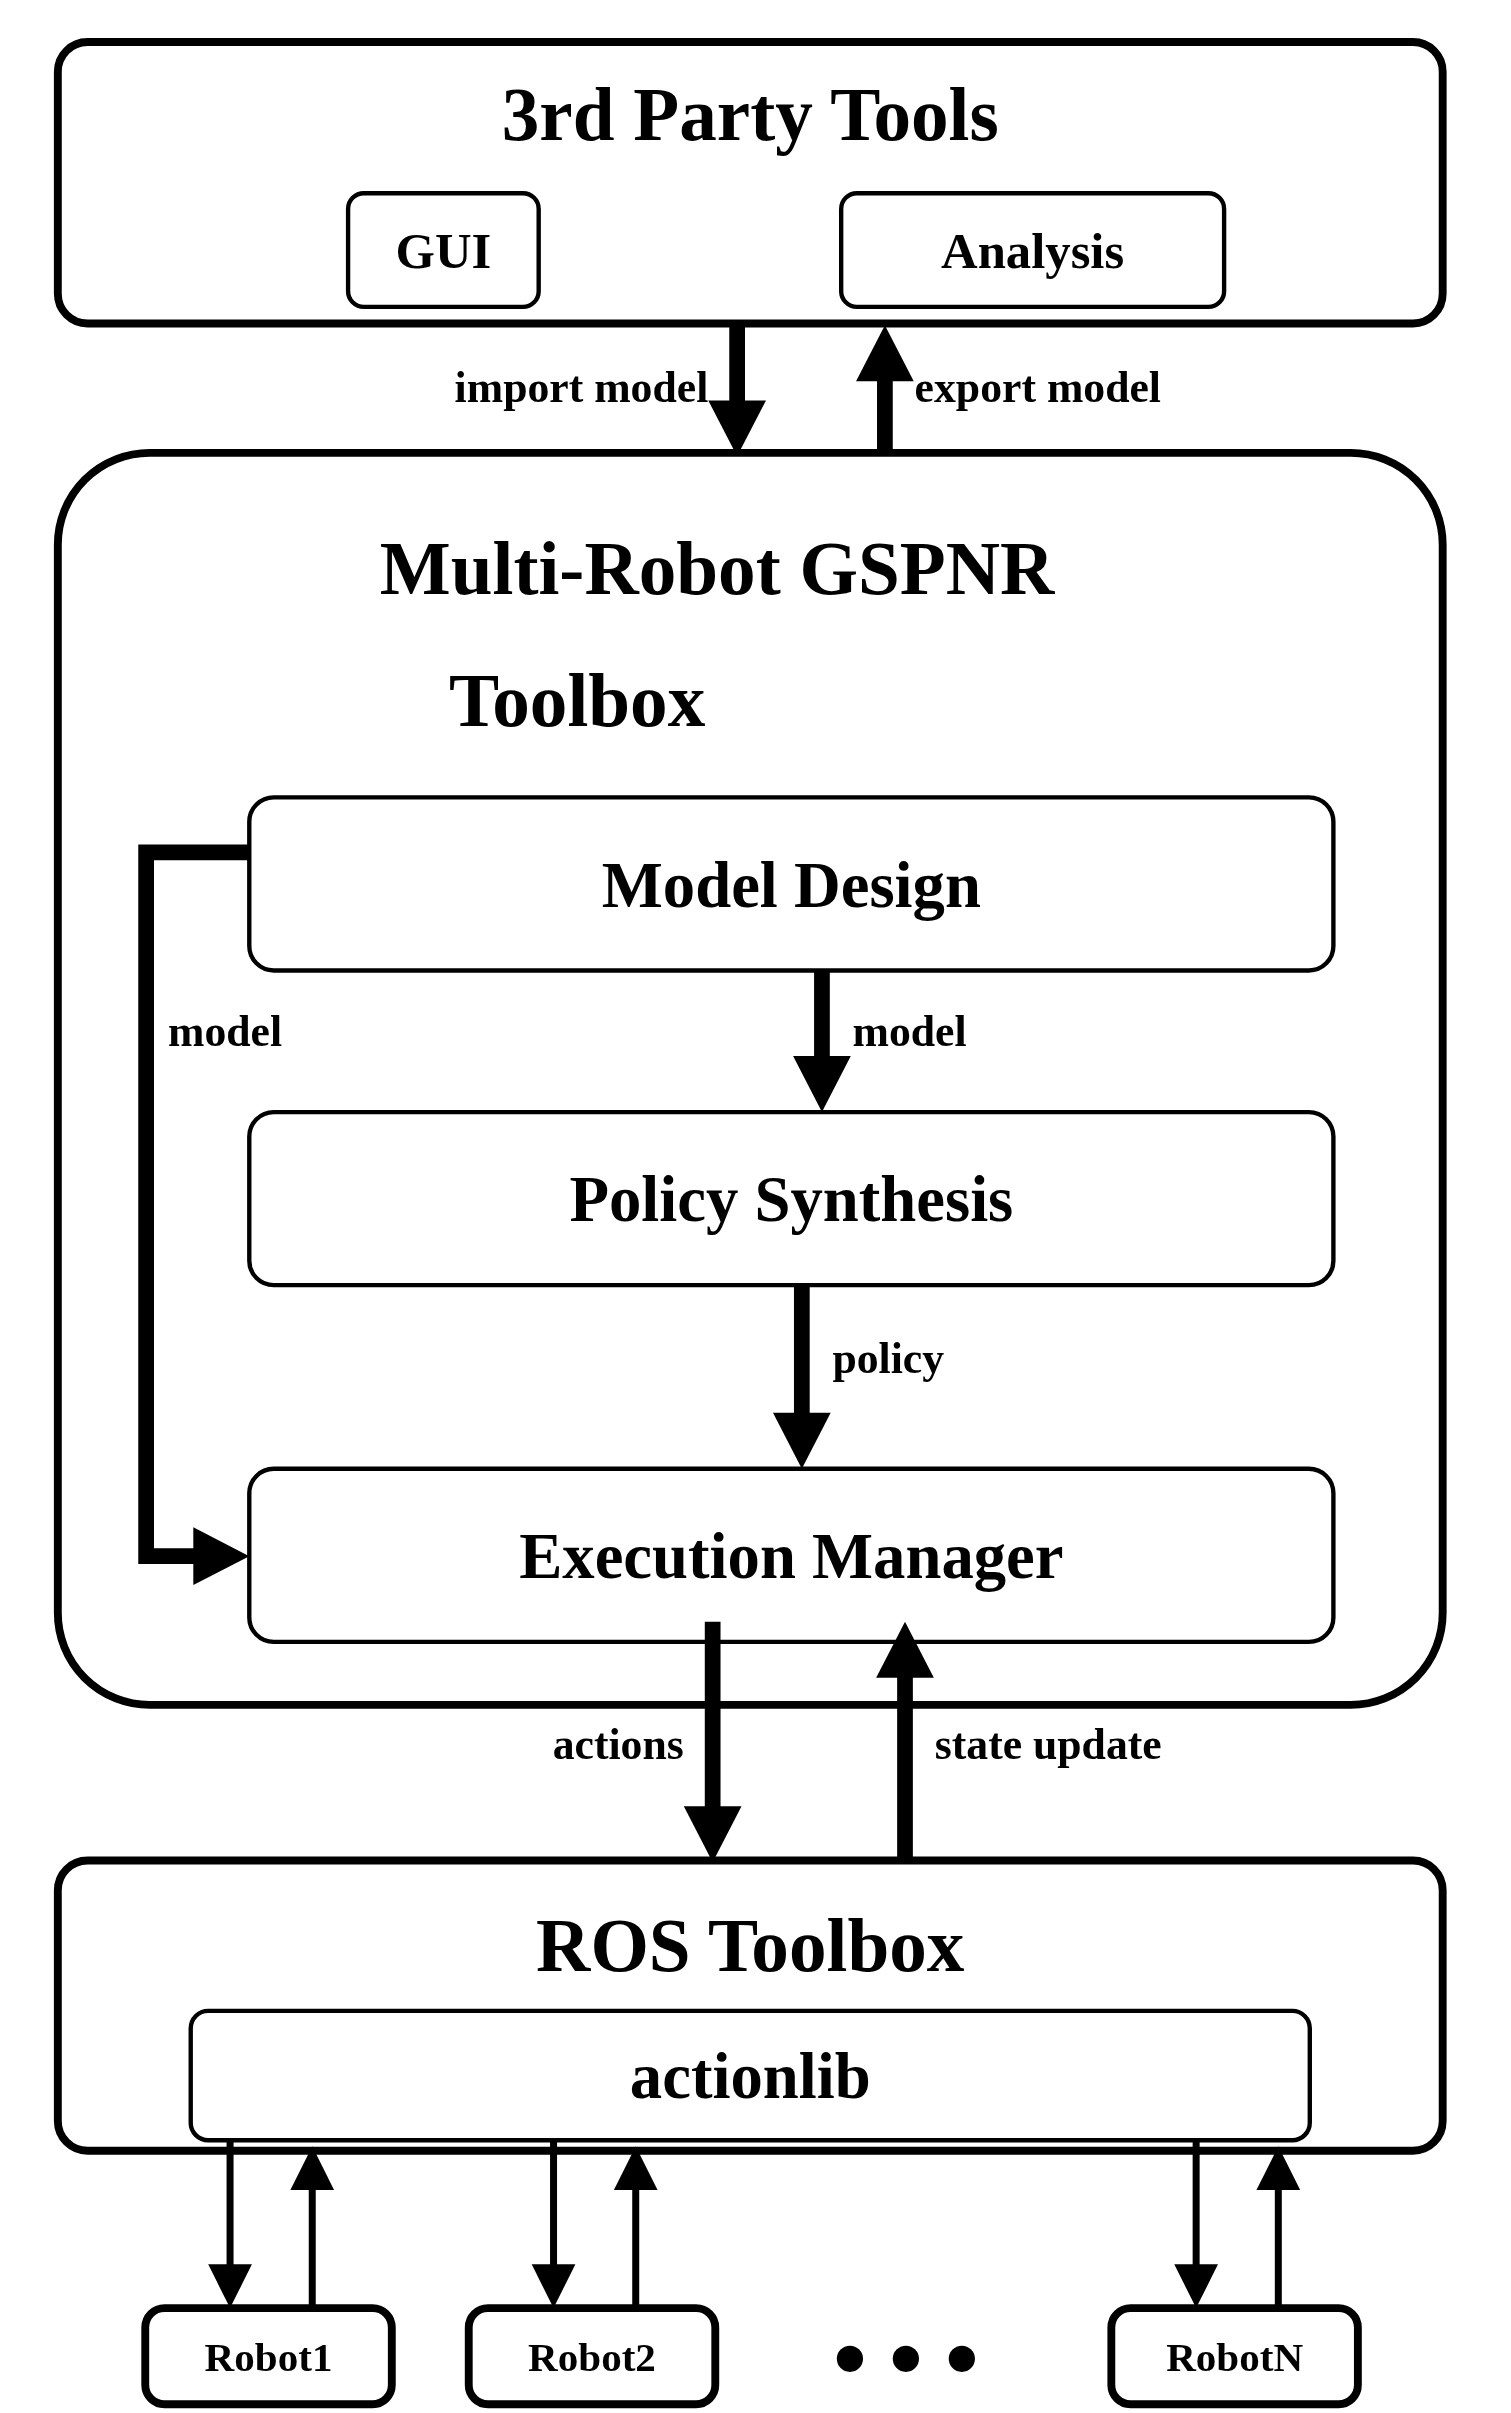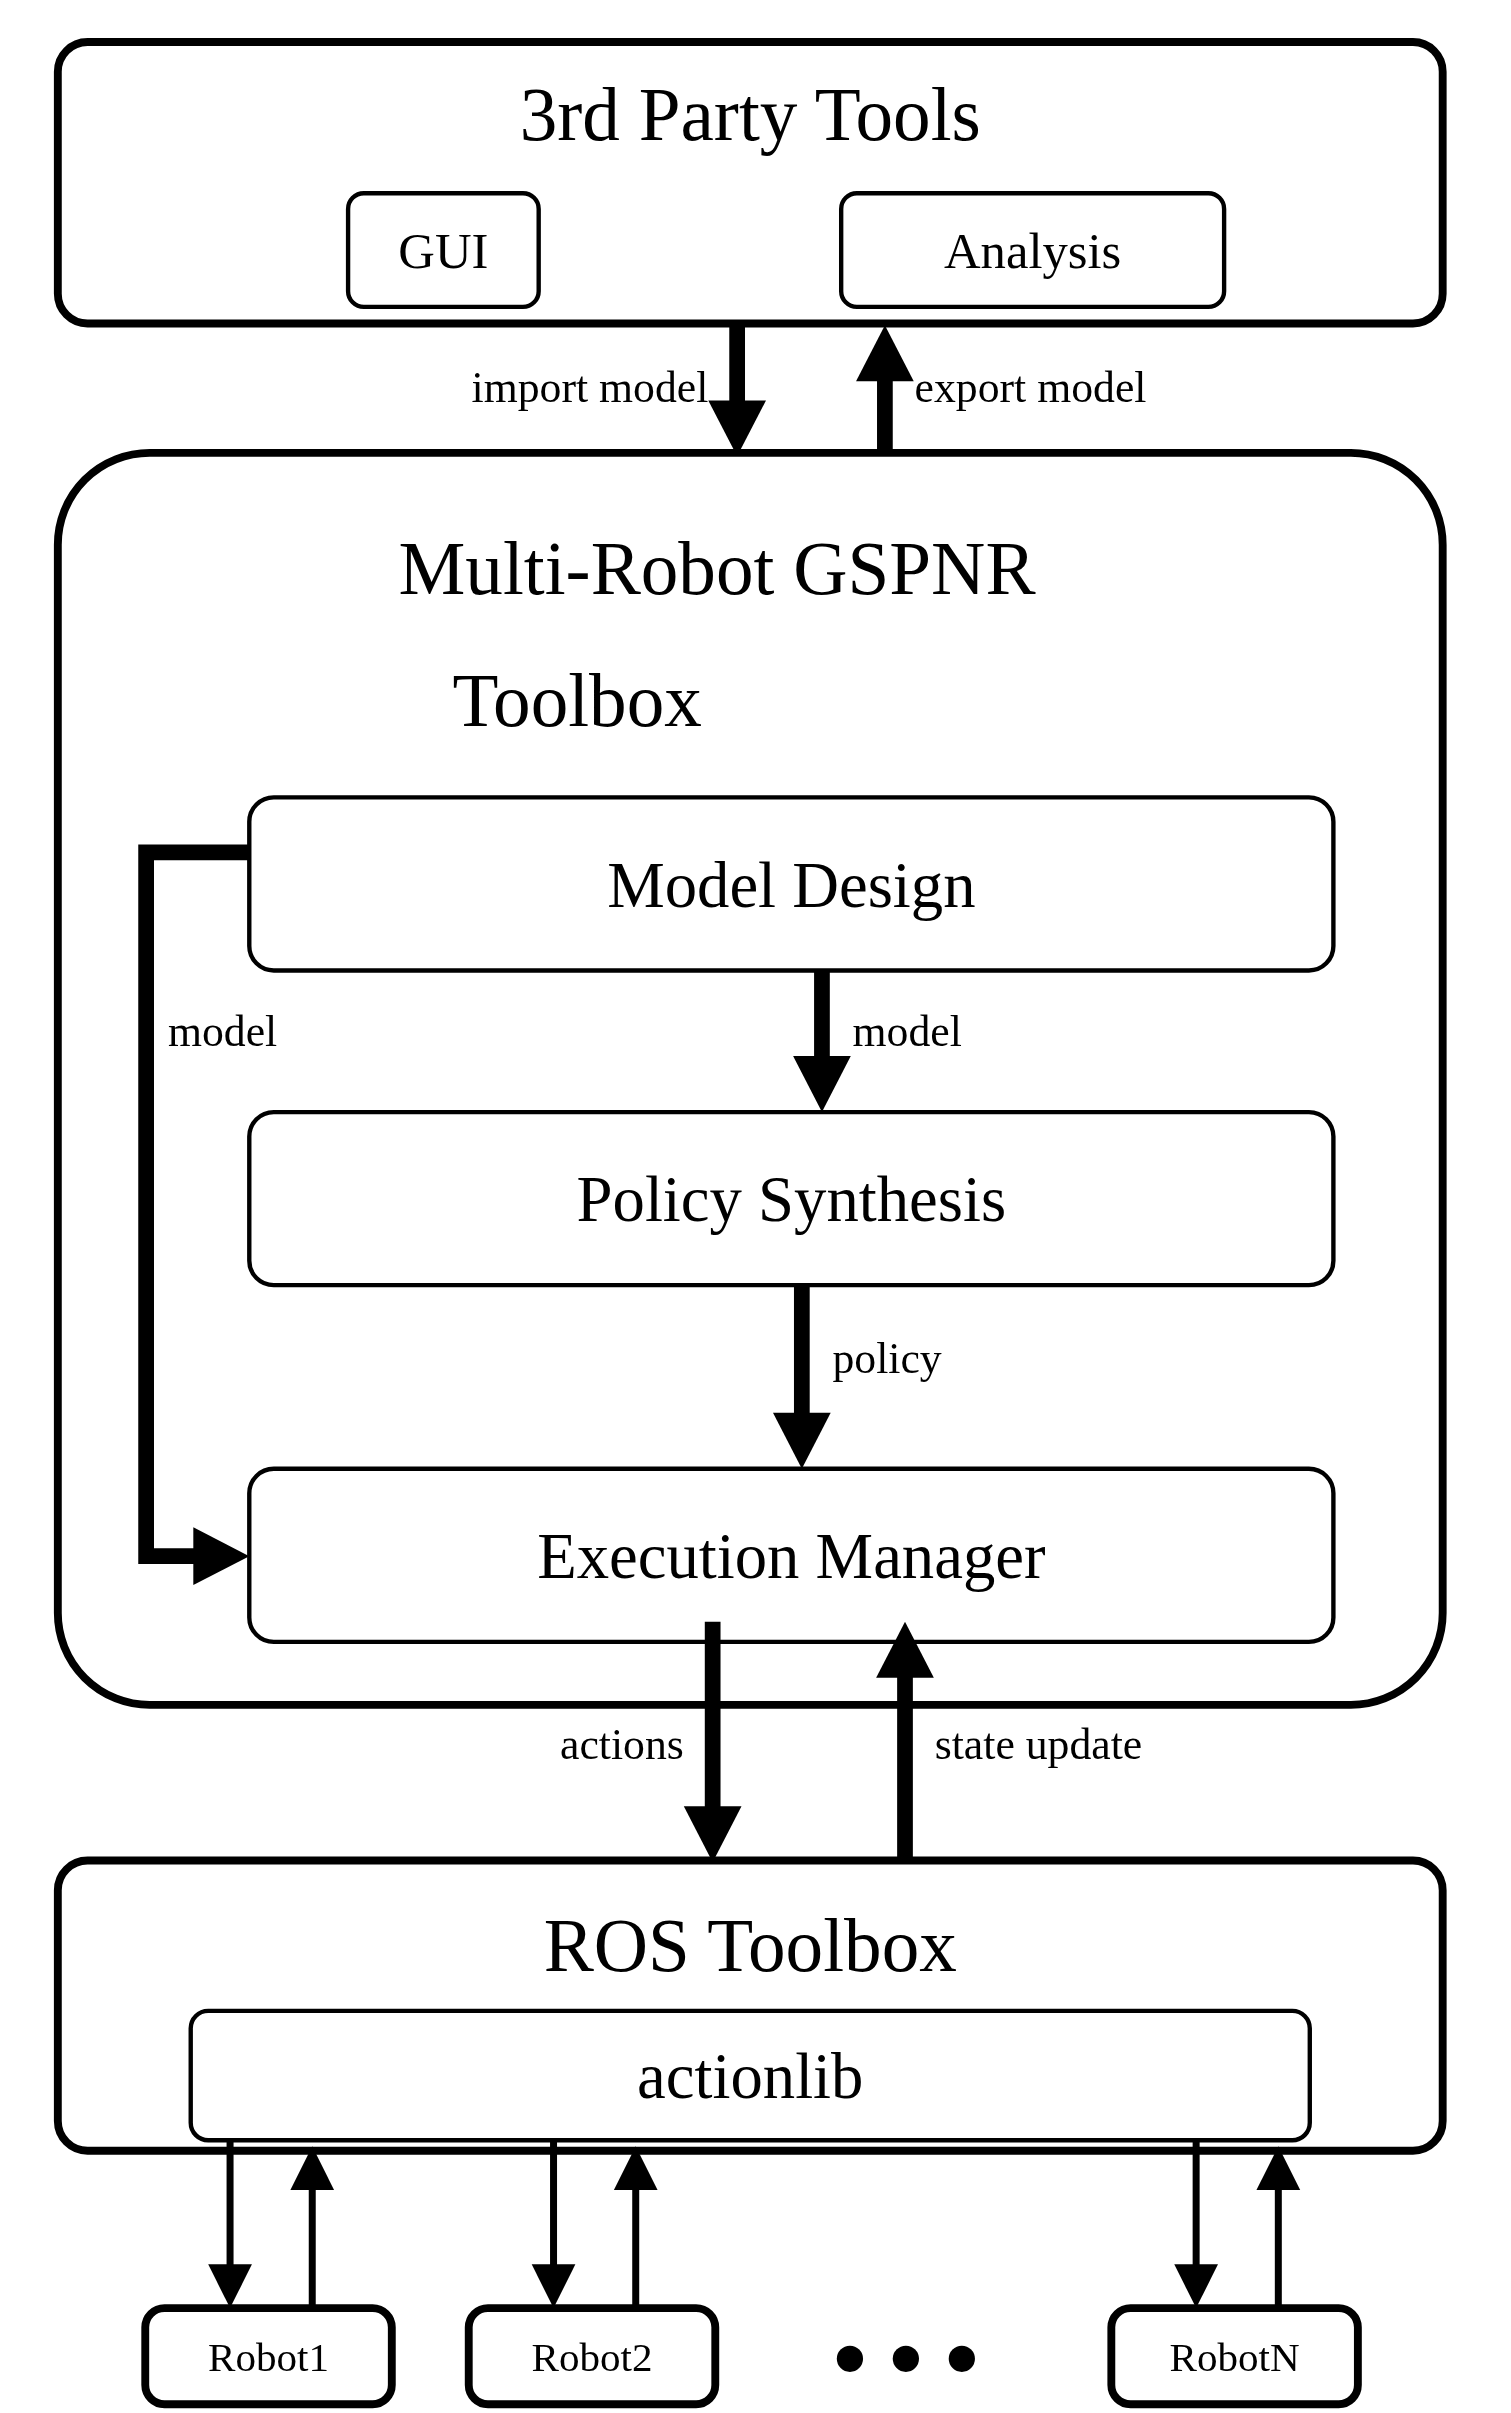"3rd Party Tools" #diagram-root { font-weight: none -> bold }
